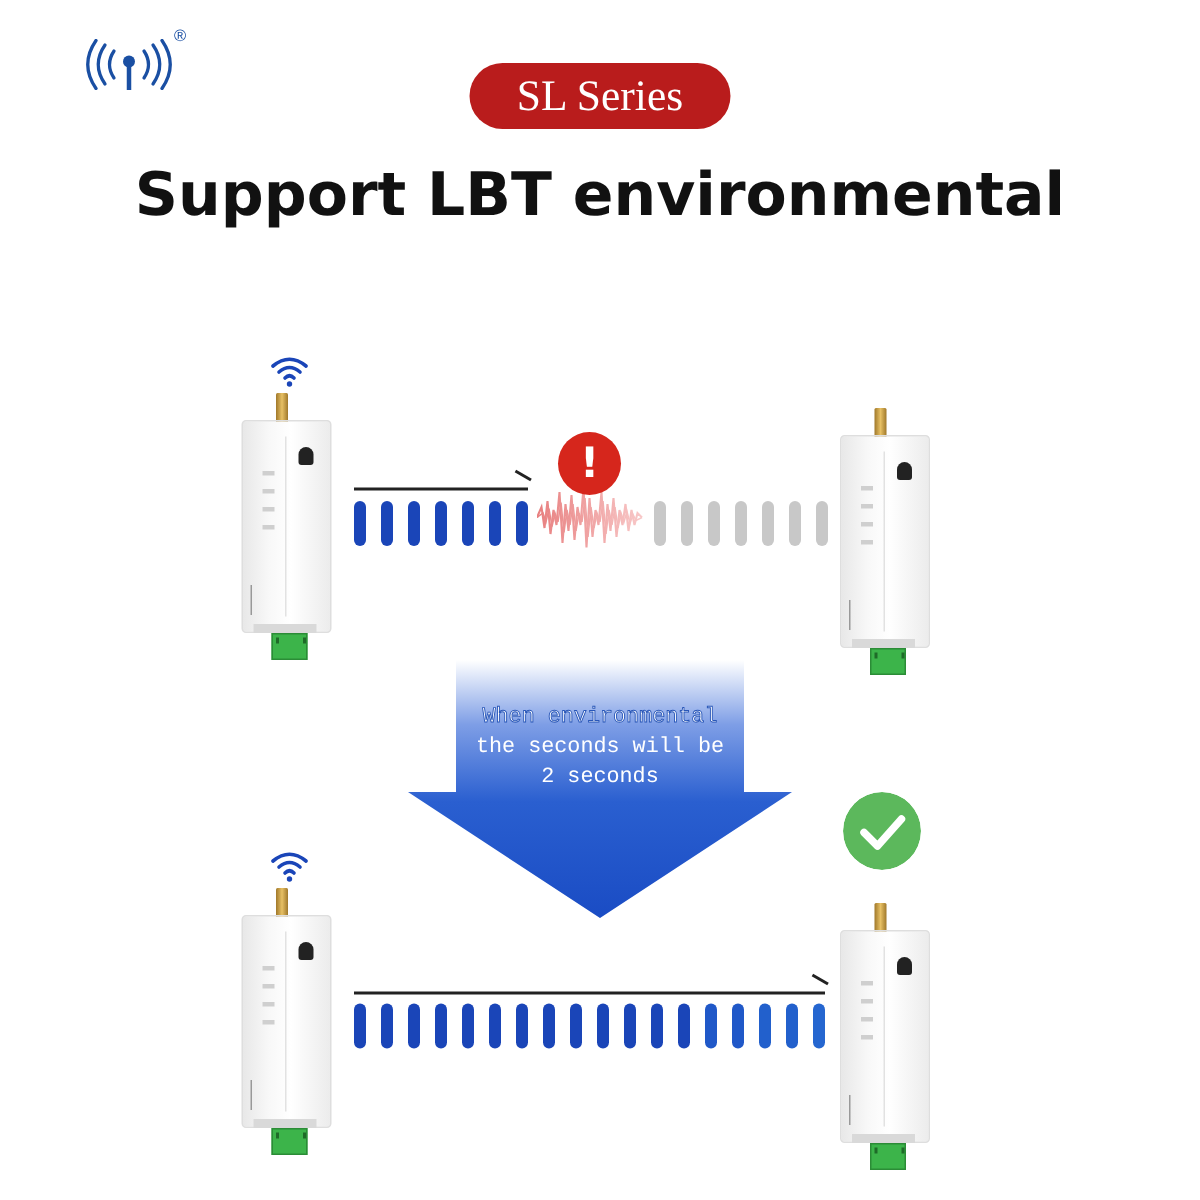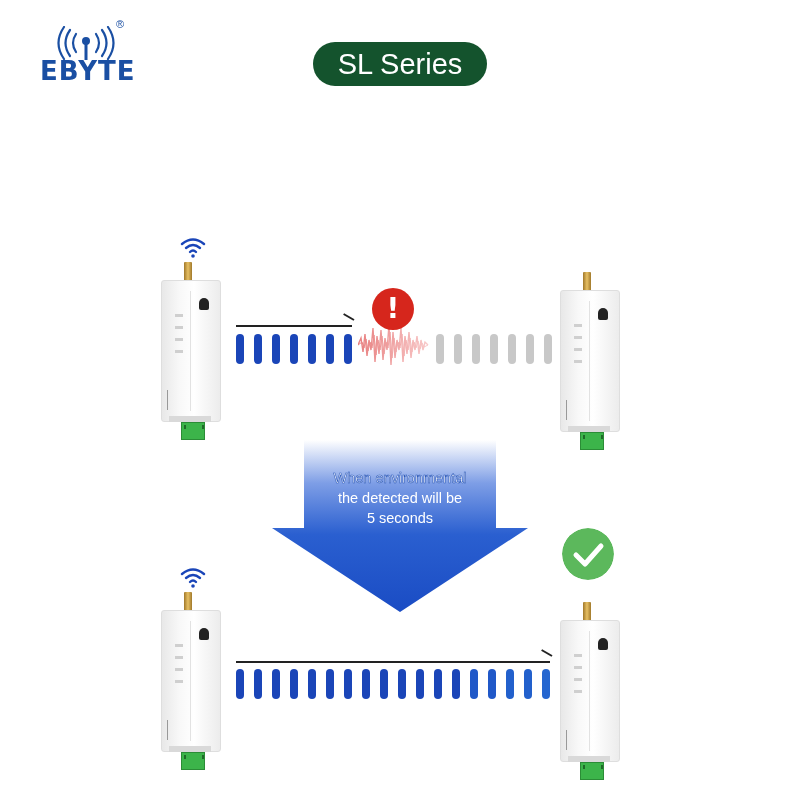"EBYTE" span.logo-text { html: <span>EBYTE</span> -> none }
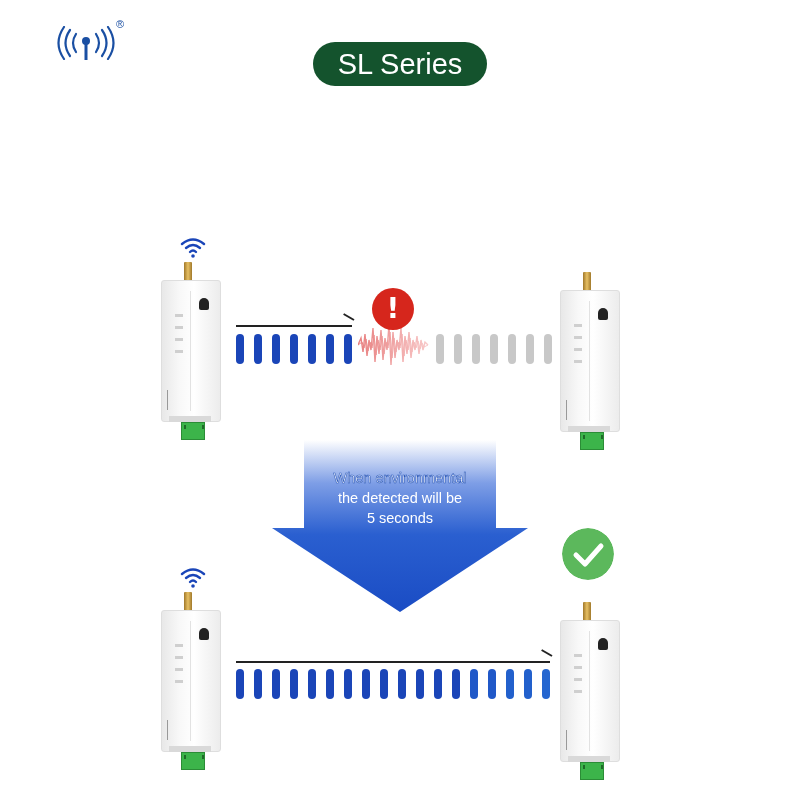"SL Series" .pill { background: #14532d -> #b91c1c; font-family: Liberation Sans, sans-serif -> Liberation Serif, serif }
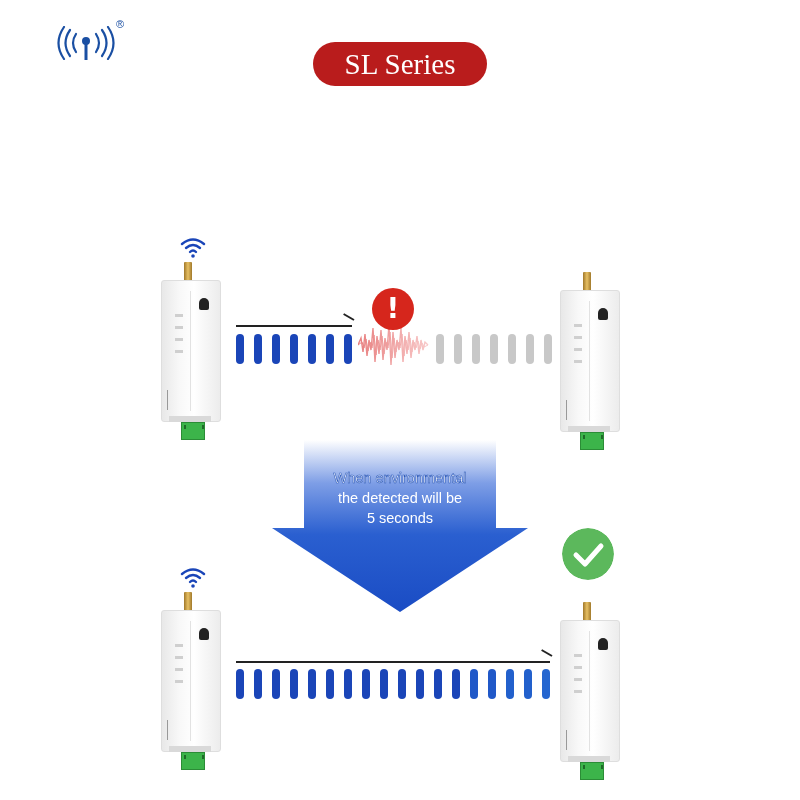"Support LBT environmental" div { html: none -> <div>Support LBT environmental</div> }
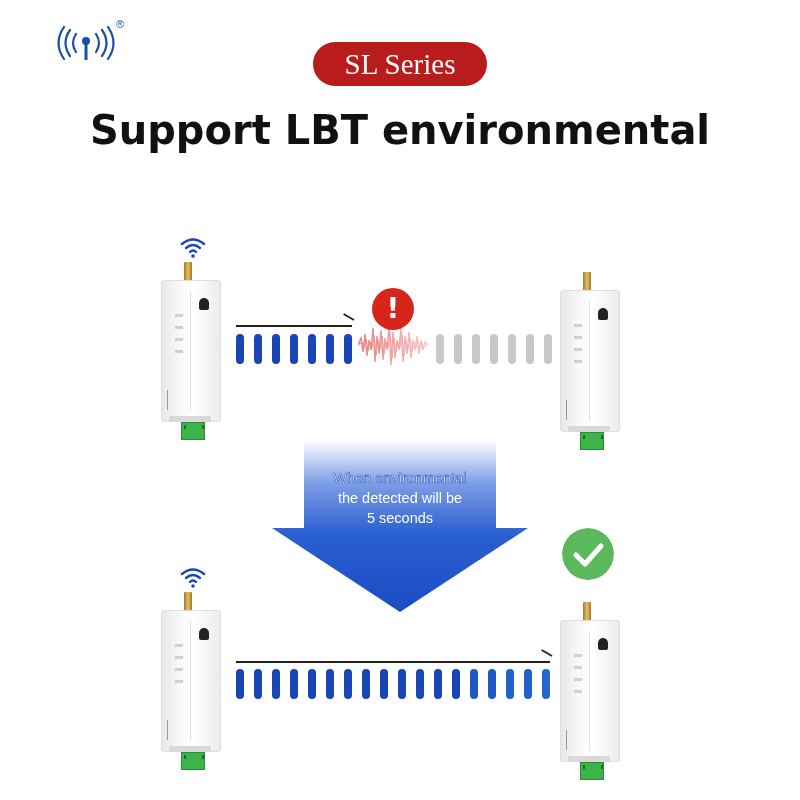"When environmental" .arrow-text { font-family: Liberation Sans, sans-serif -> Liberation Mono, monospace }
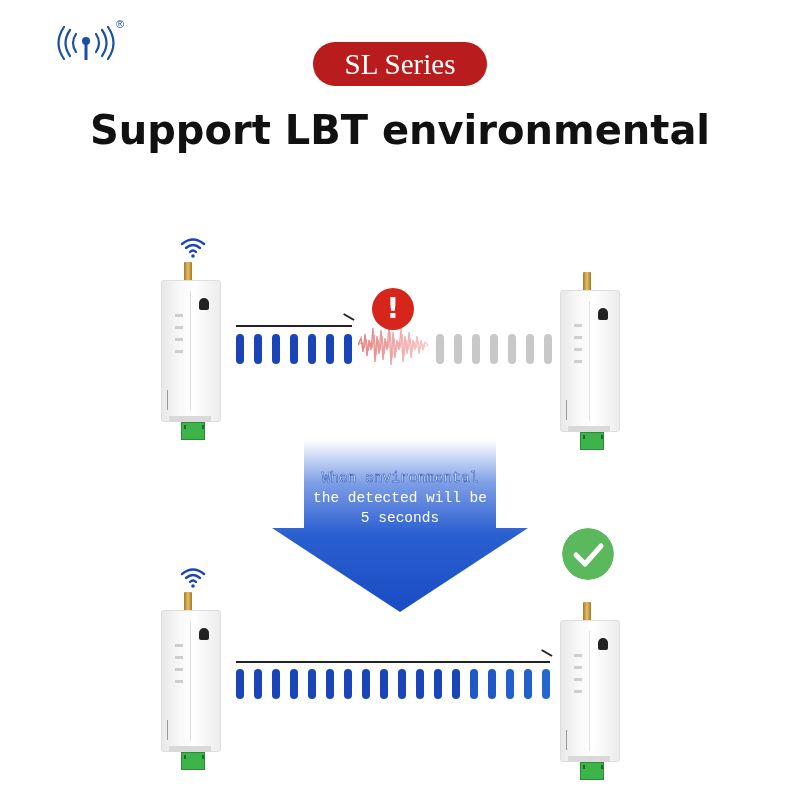"the detected will be" div { text: detected -> seconds }
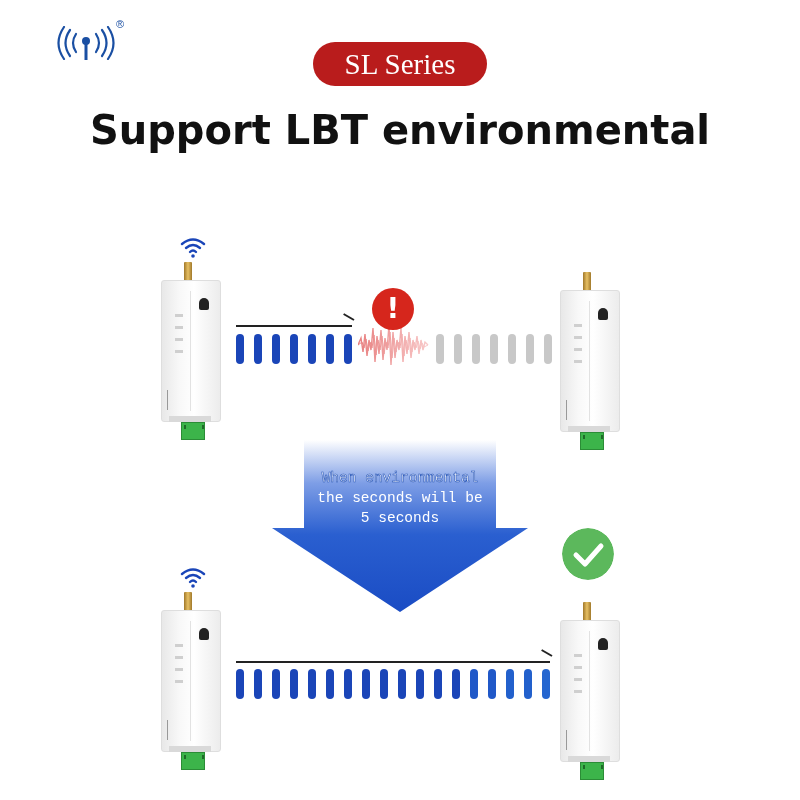"5 seconds" div { text: 5 -> 2 }
